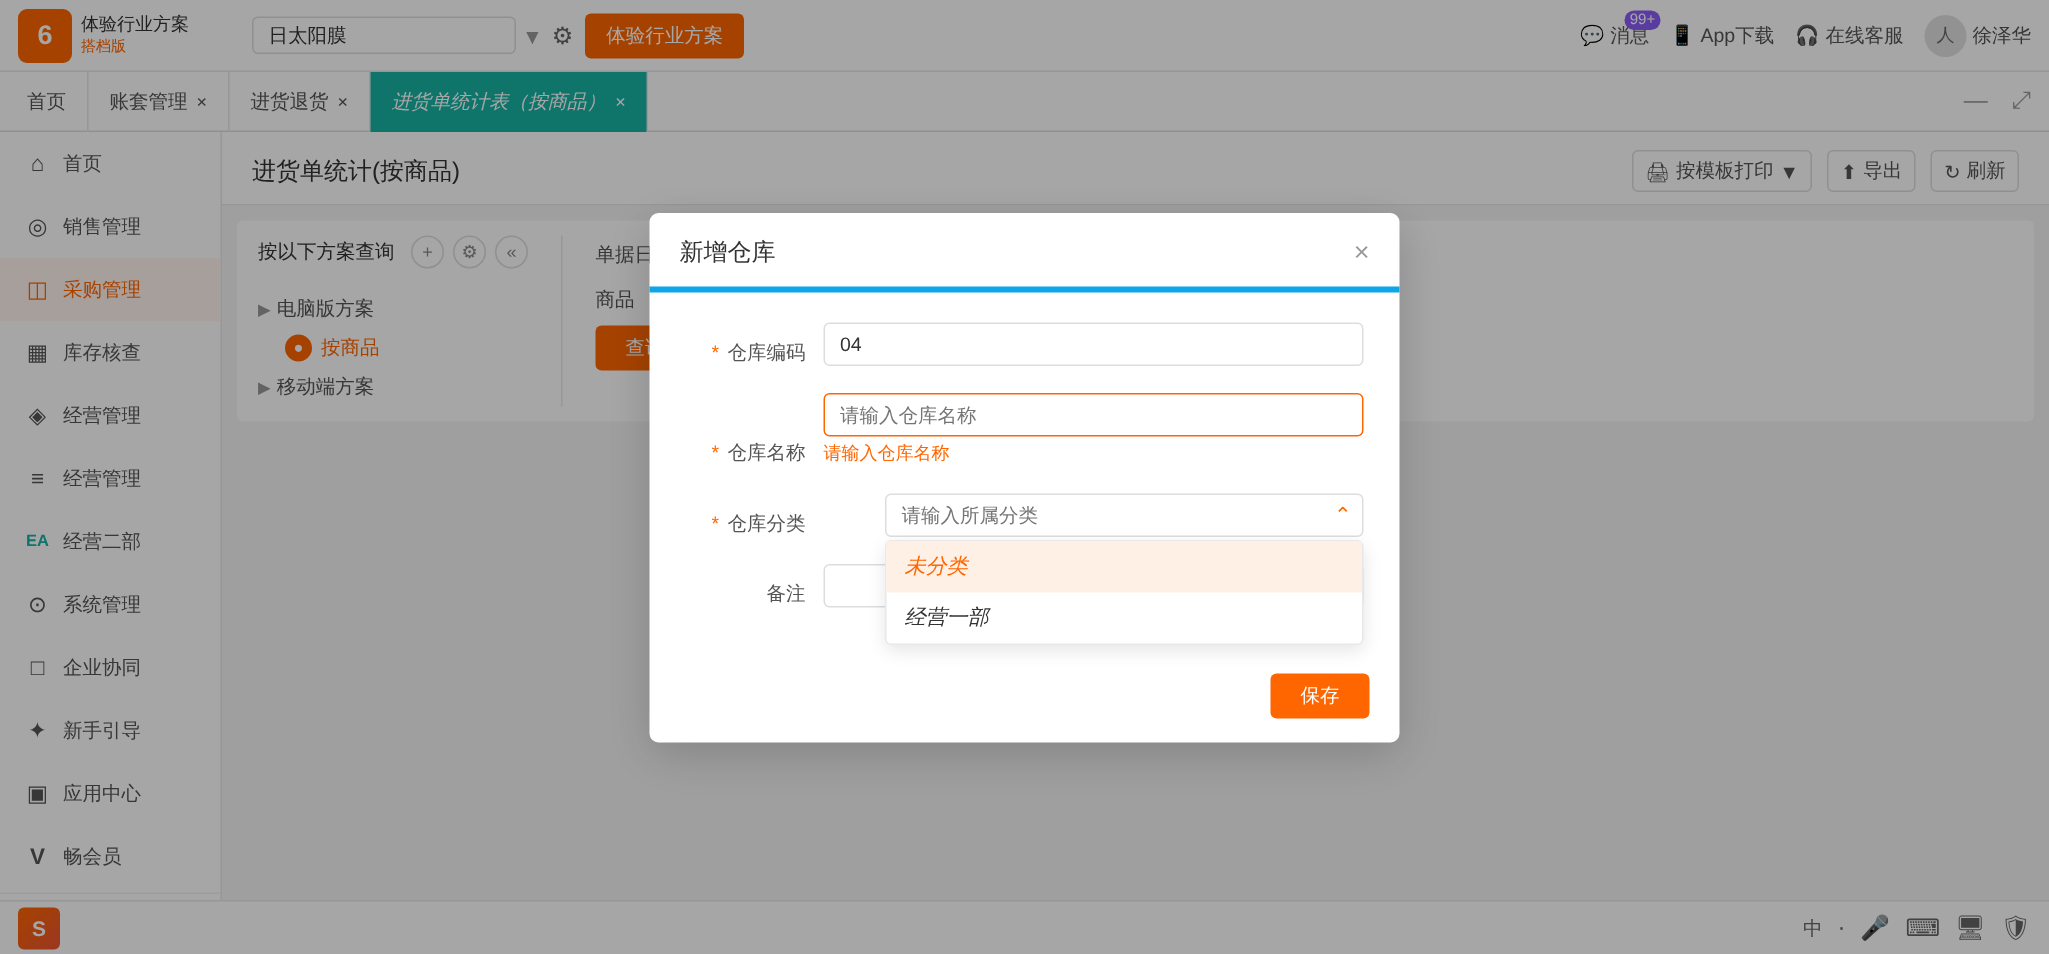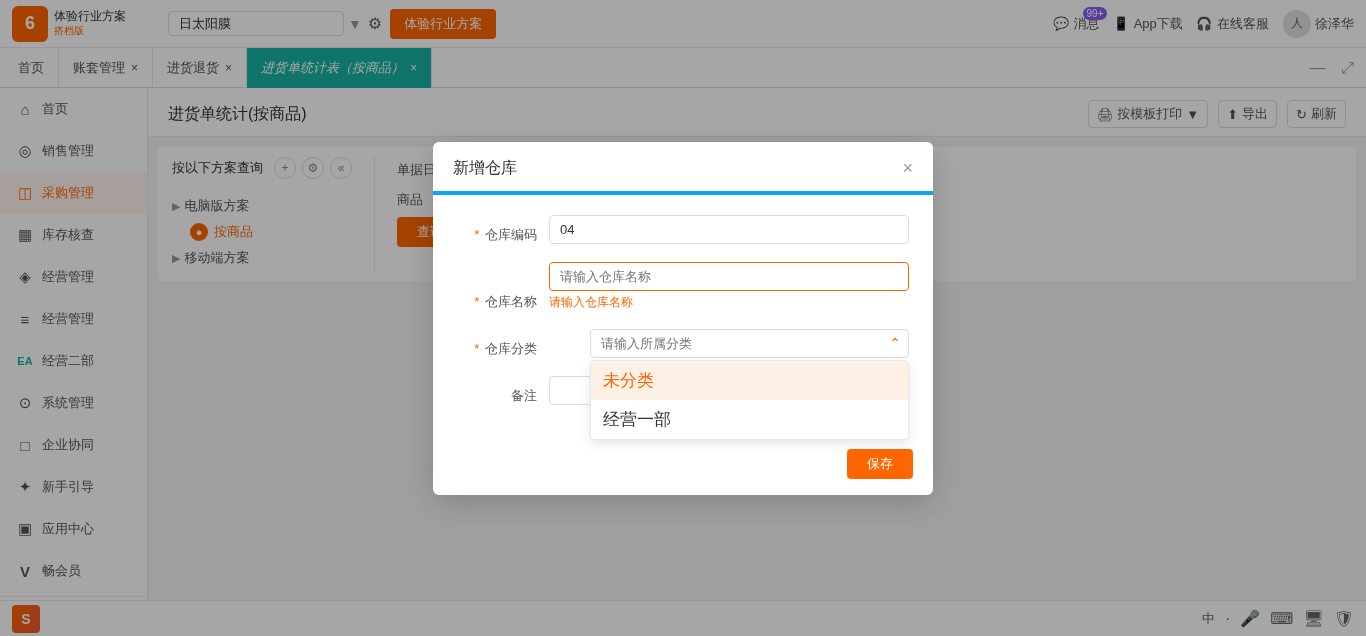"未分类" .dropdown-item { font-size: 17px -> 14px; font-style: none -> italic }
